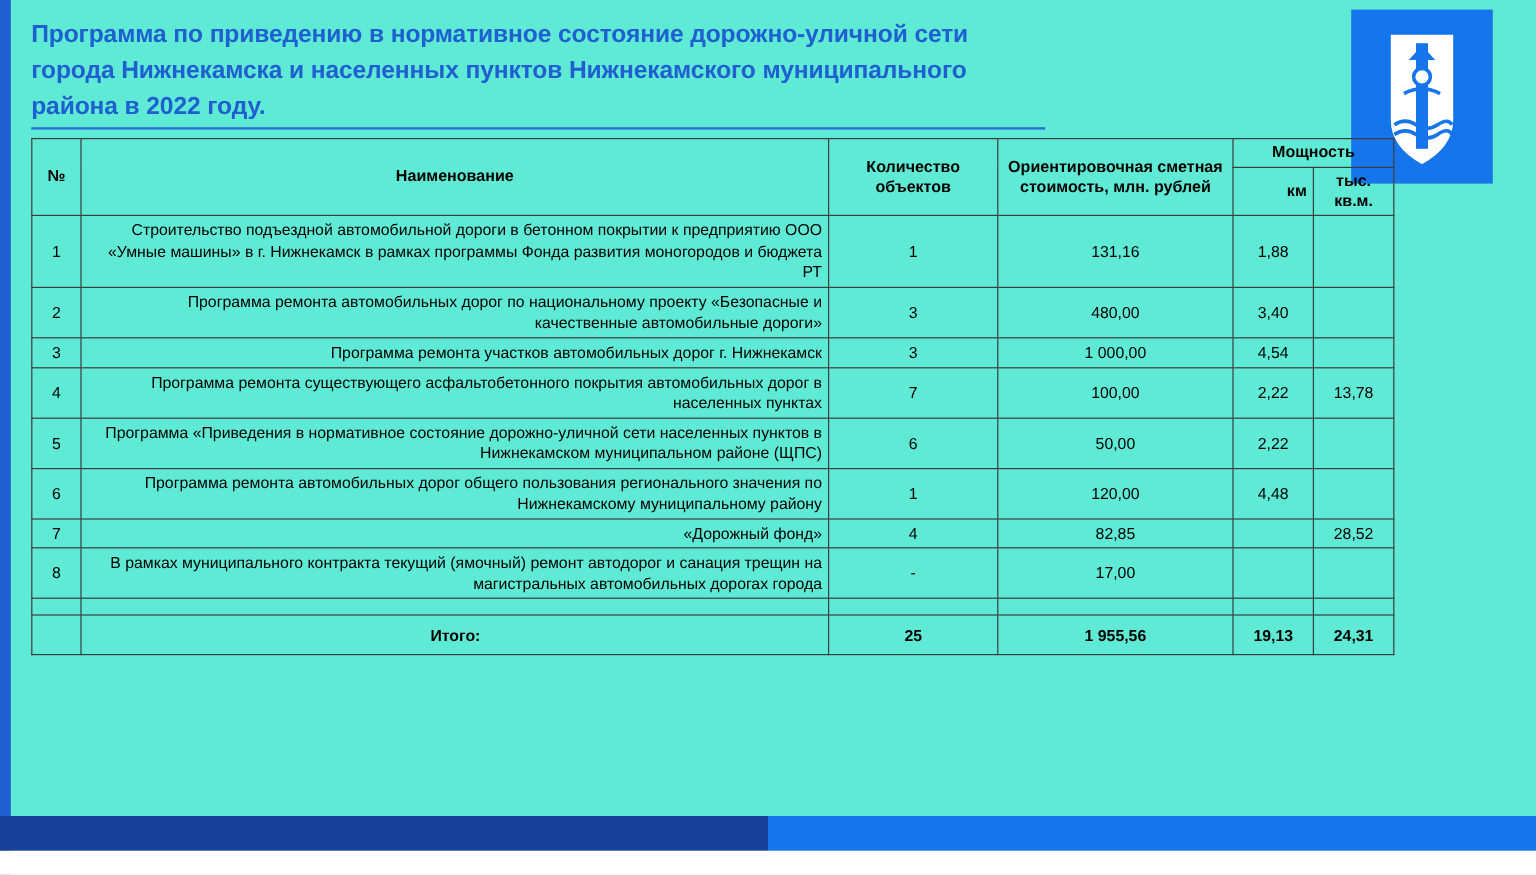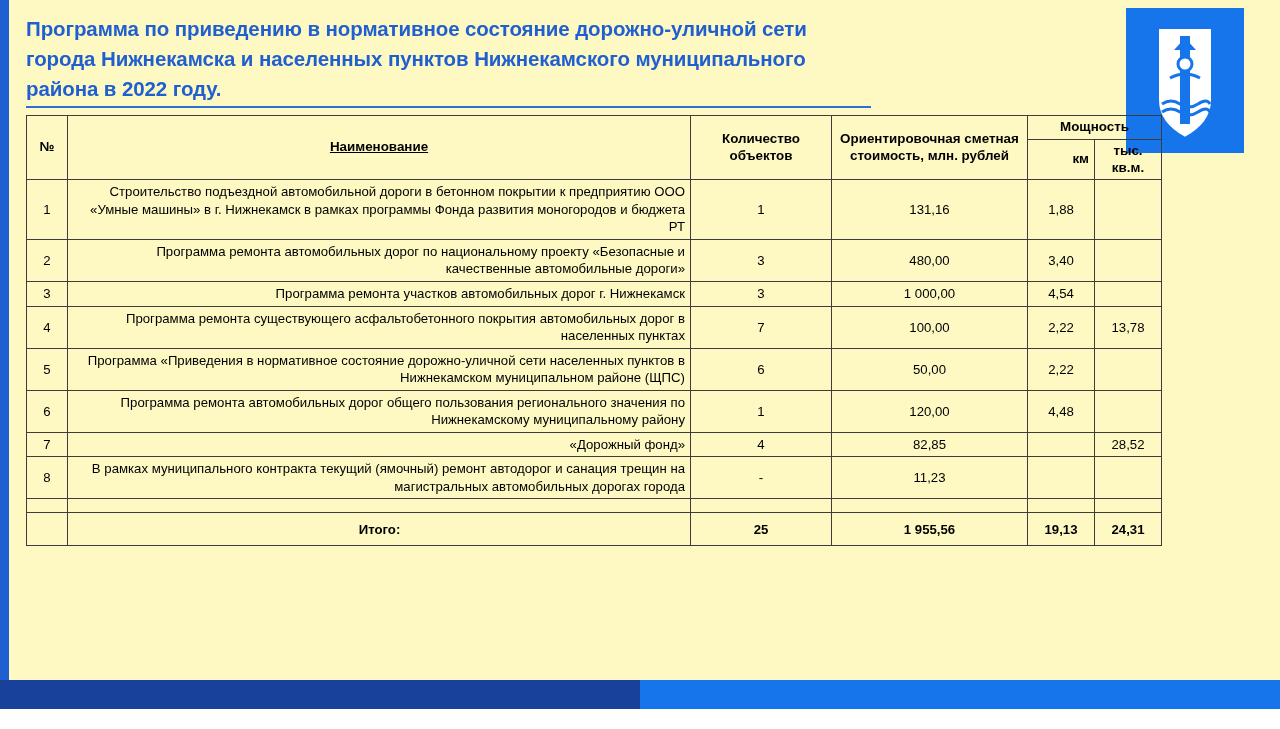"Программа по приведению в нормативное" .slide { background: #fef9c3 -> #5eead4 }
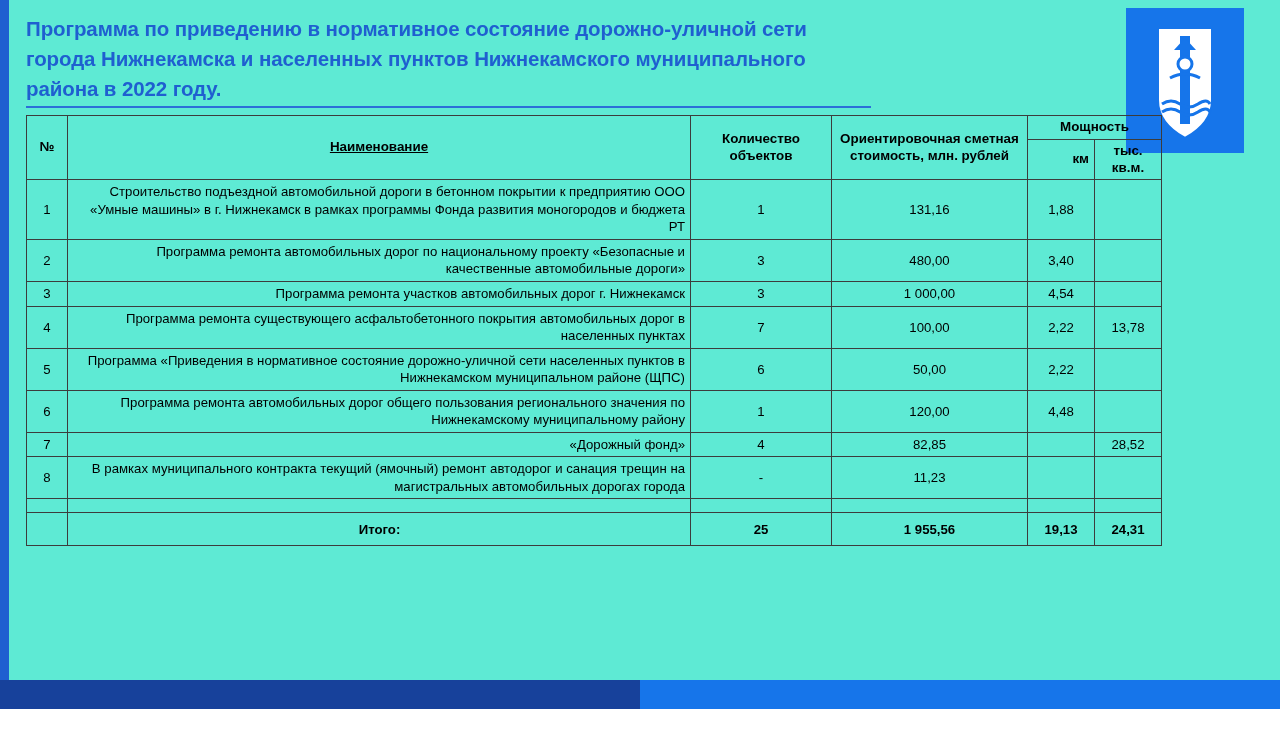"Наименование" th.h-name { text-decoration: underline -> none }
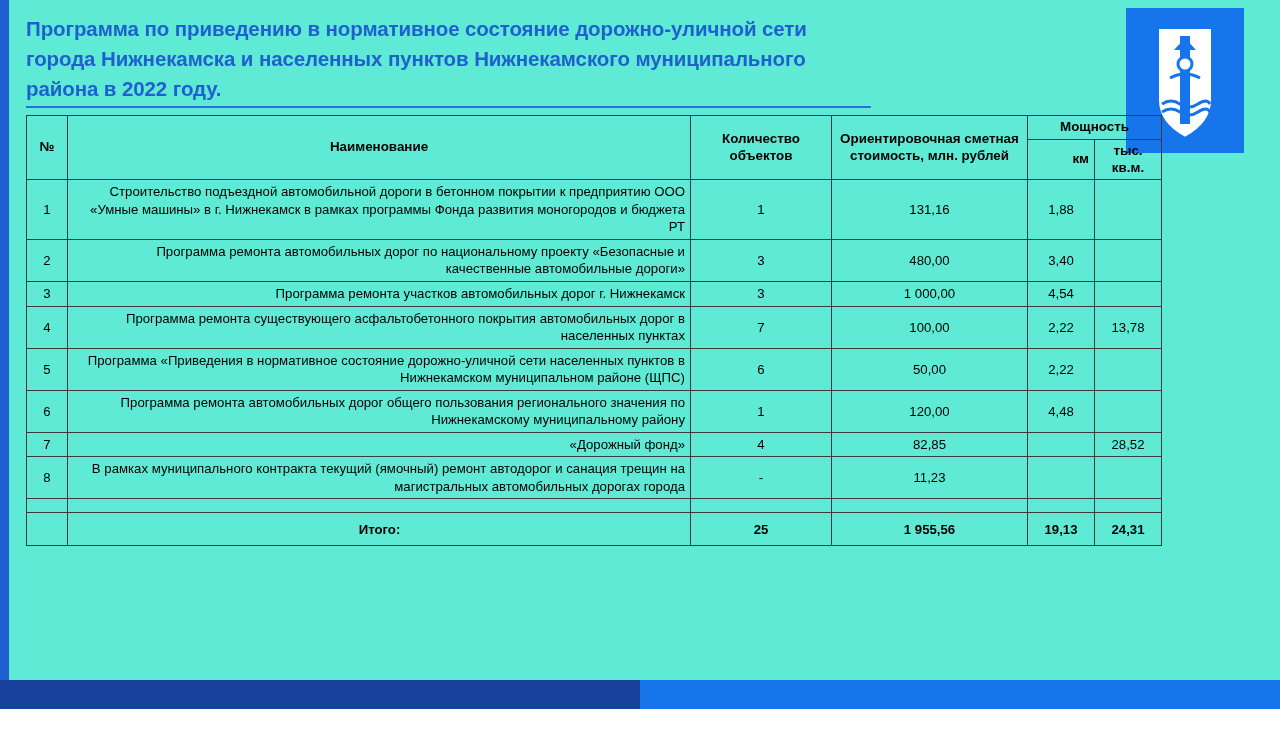"11,23" td.c-cost { text: 11,23 -> 17,00 }
